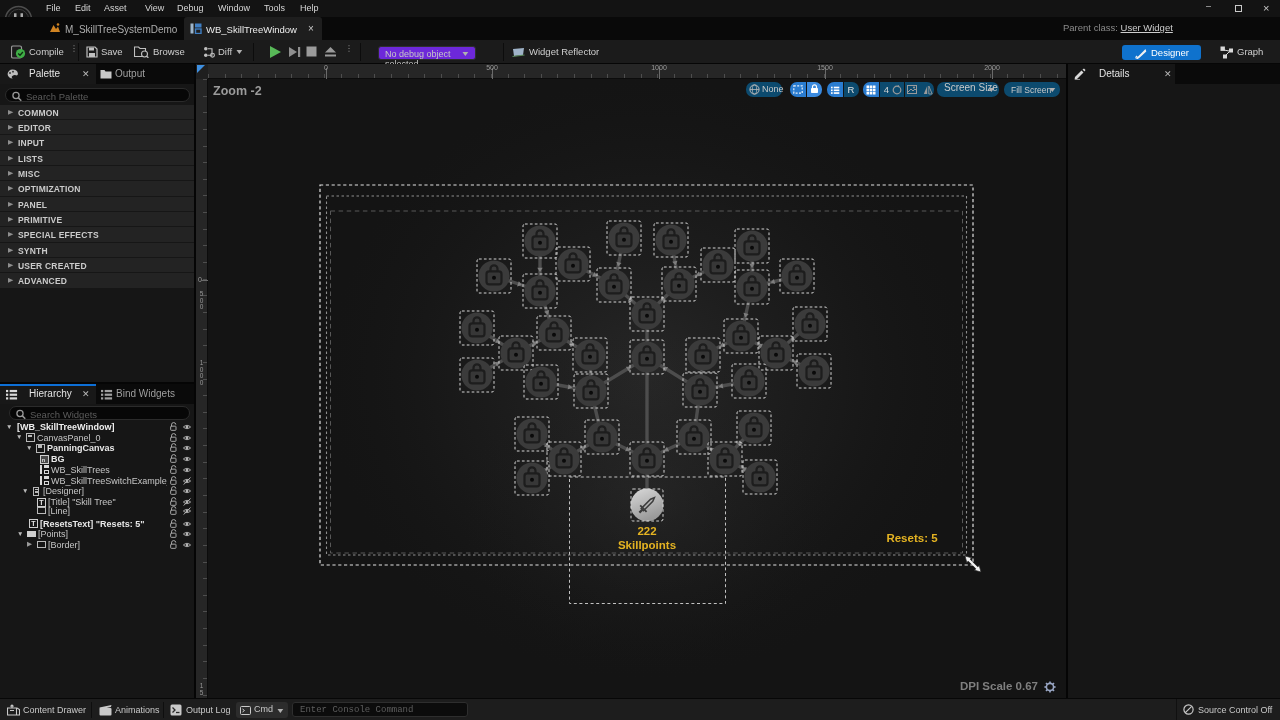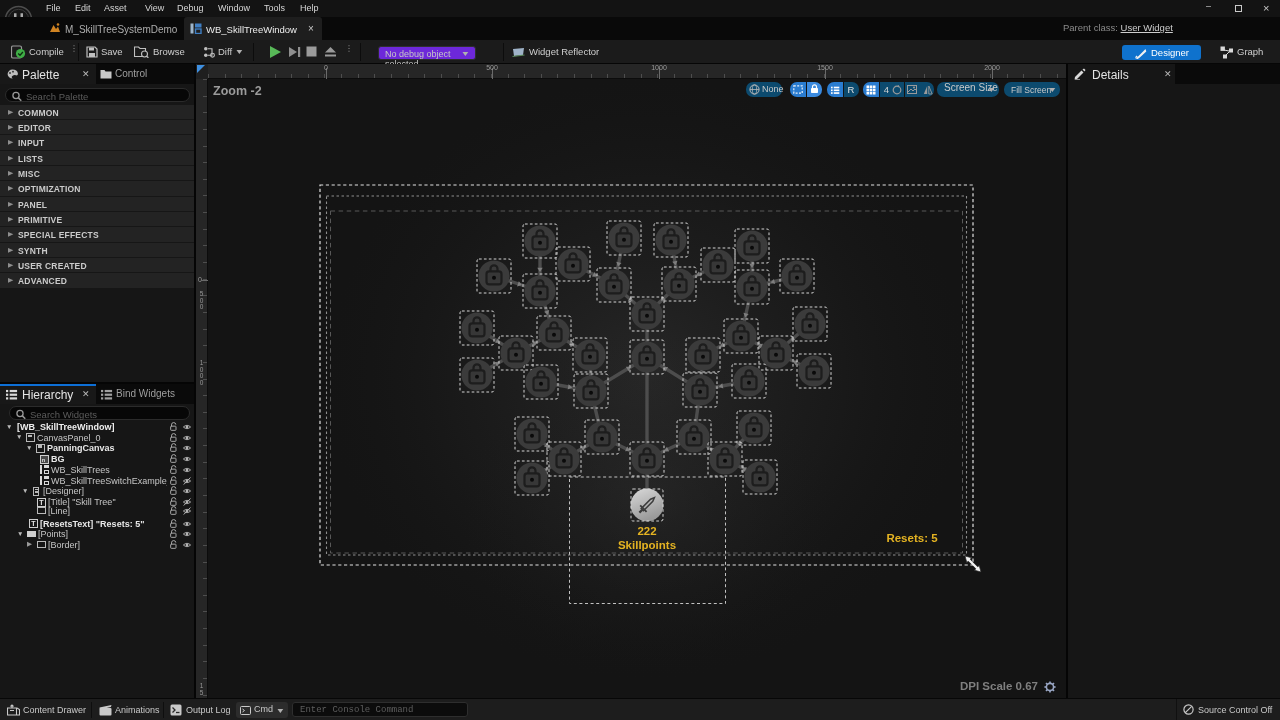"Palette" .ptxt { font-size: 12px -> 10px; margin-left: none -> 7px }
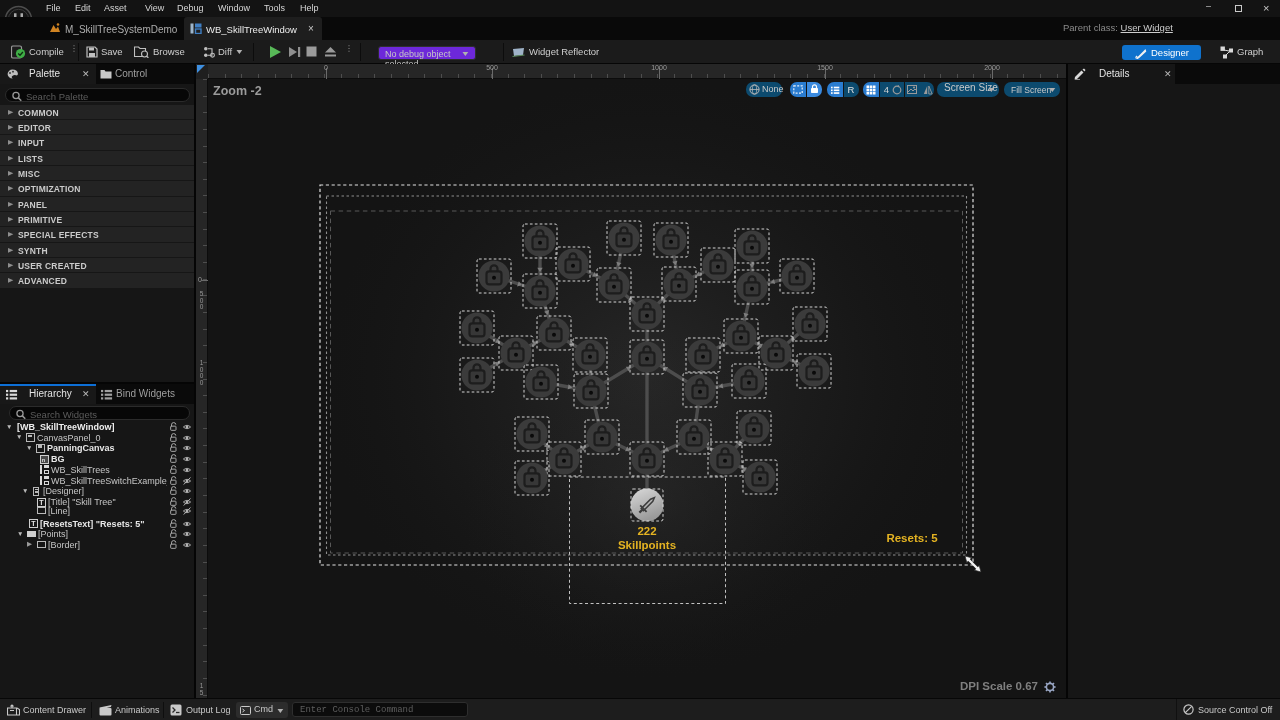"Control" div.ptxt2 { text: Control -> Output }
